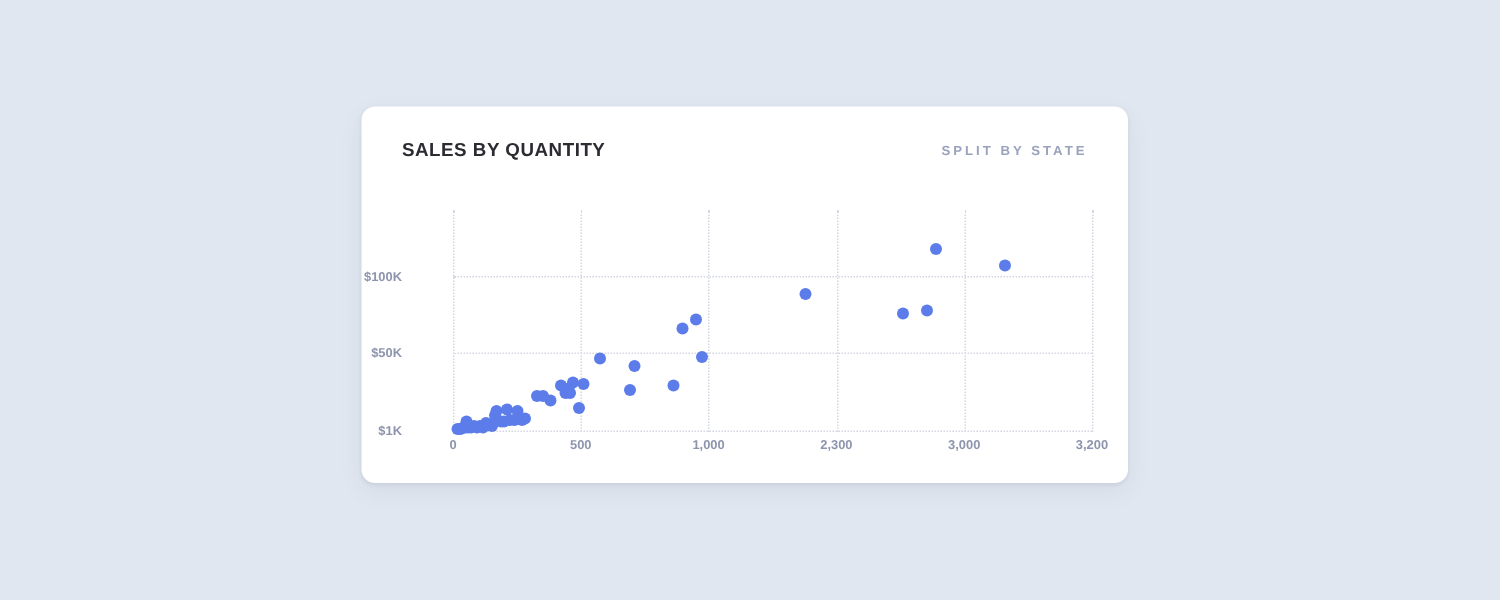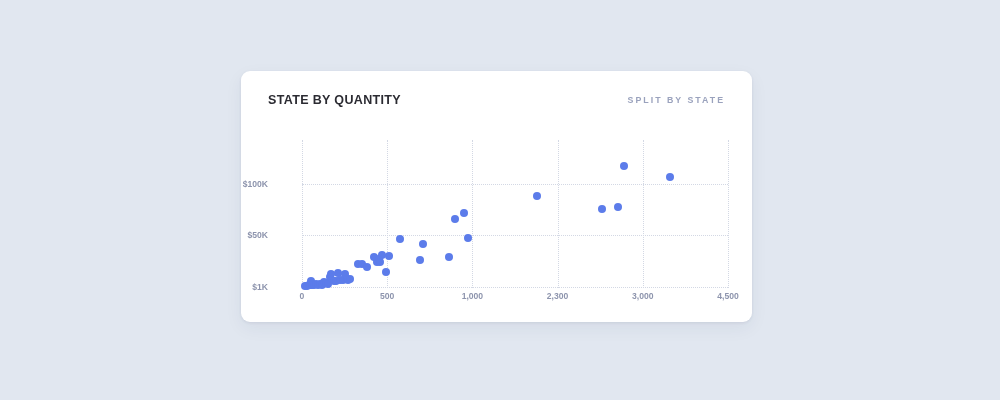"STATE BY QUANTITY" div.card-title { text: STATE -> SALES }
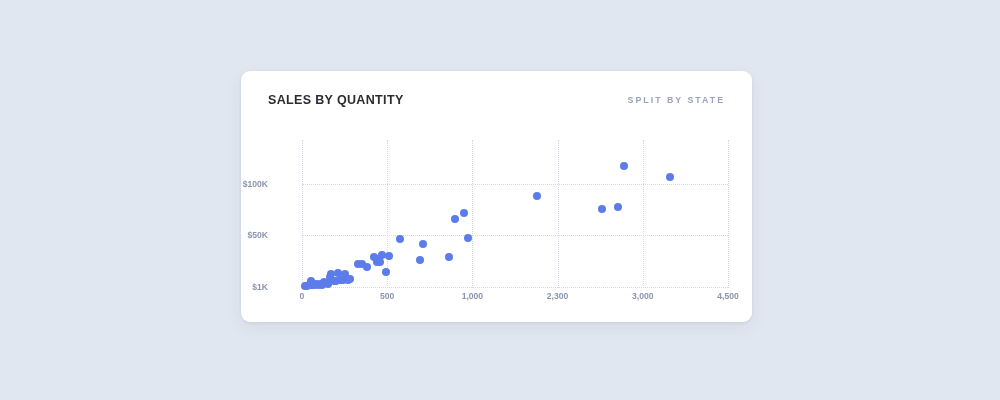"4,500" div.xlabel { text: 4,500 -> 3,200 }
